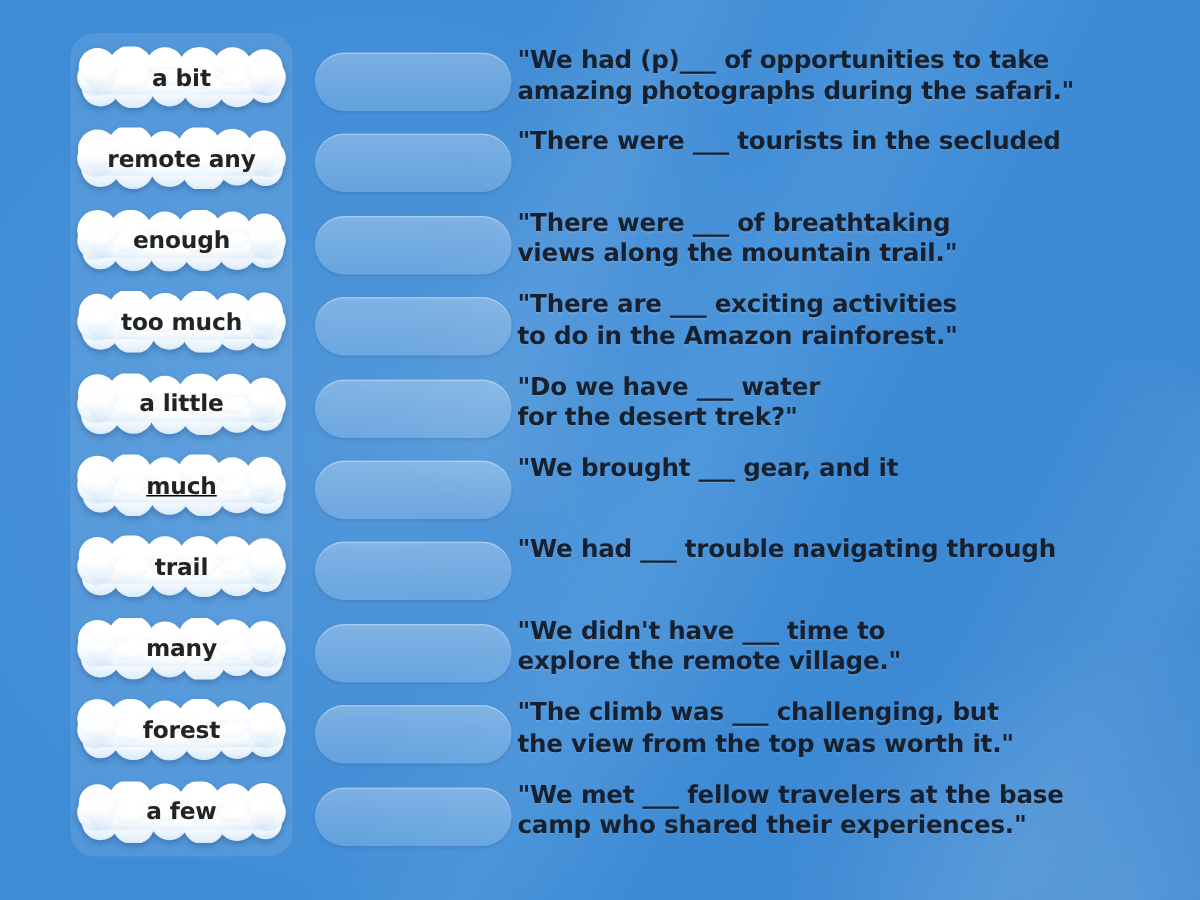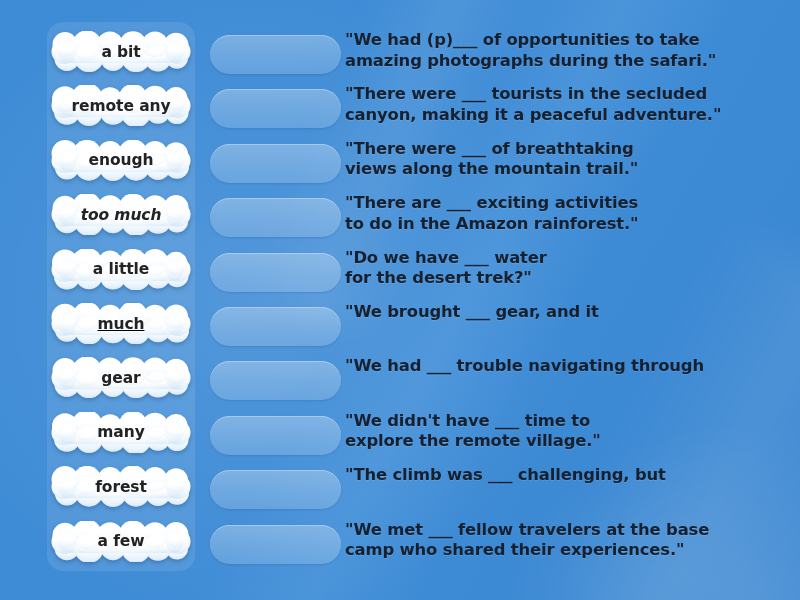"canyon, making it a peaceful" div { html: <div>canyon, making it a peaceful adventure."</div> -> none }
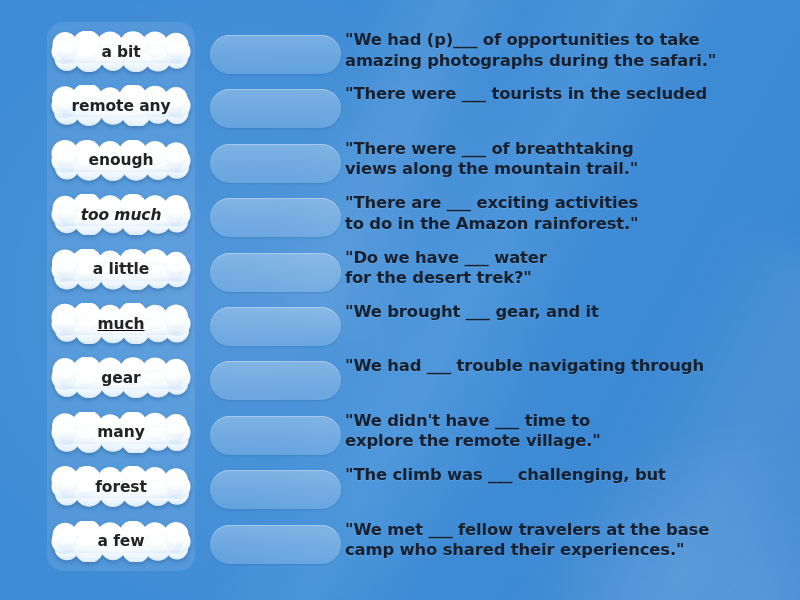"too much" div.cloud-tile { font-style: italic -> none }
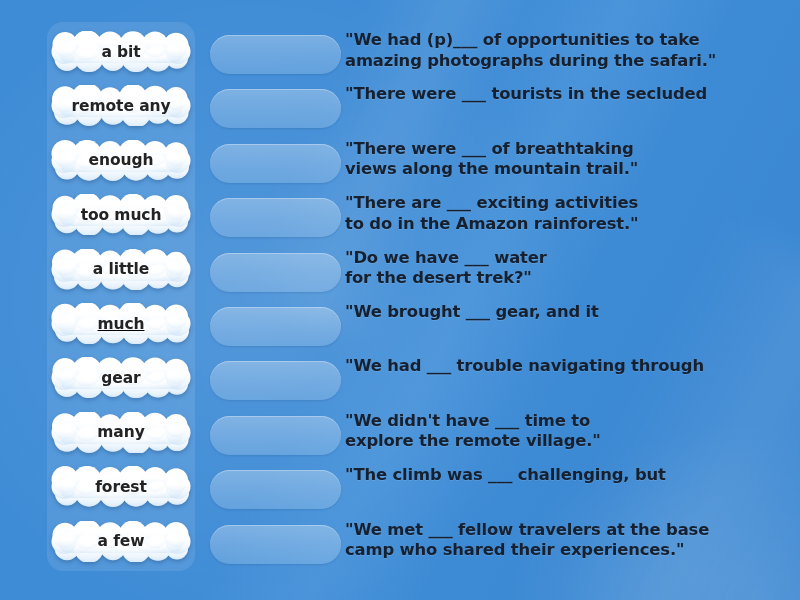"gear" span.cloud-label { text: gear -> trail }
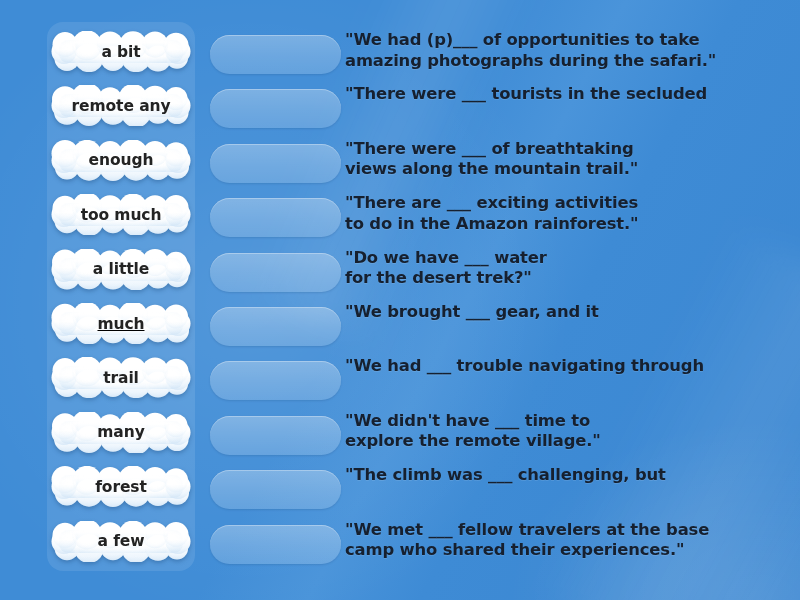"the view from the top" div { html: none -> <div>the view from the top was worth it."</div> }
